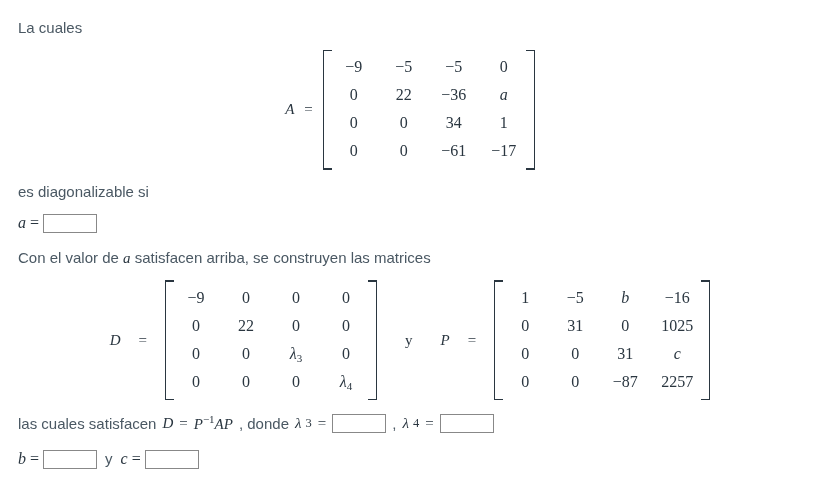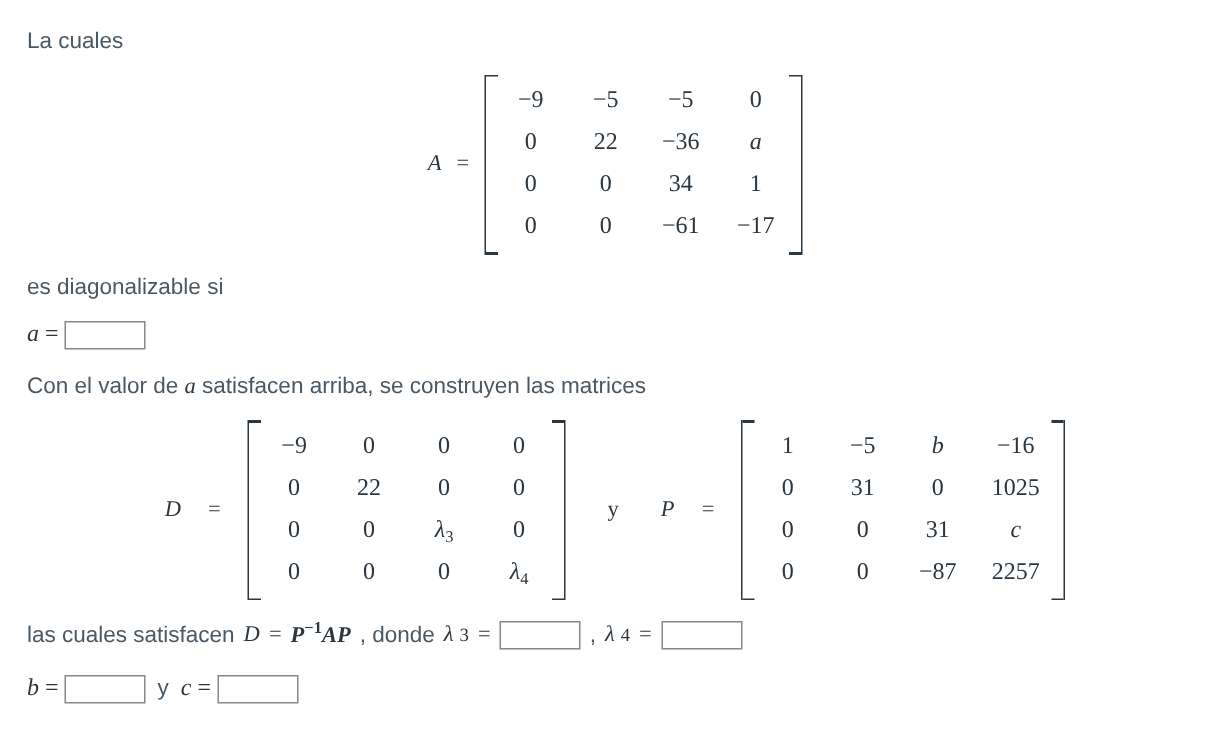"P−1AP" span { font-weight: bold -> none }
